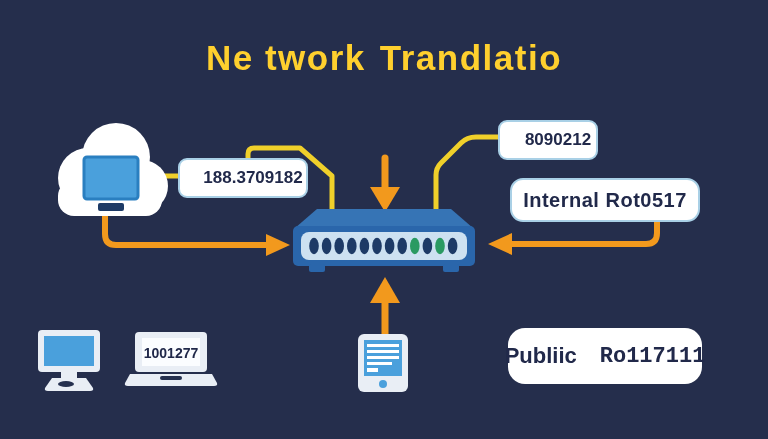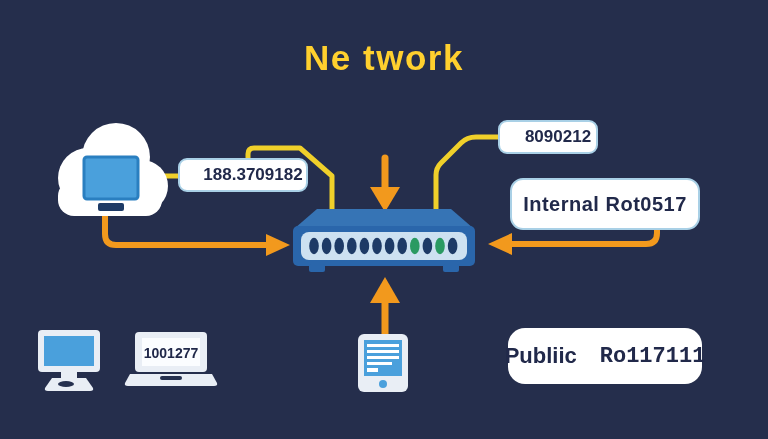"Trandlatio" span.t-y { html: none -> <span>Trandlatio</span> }
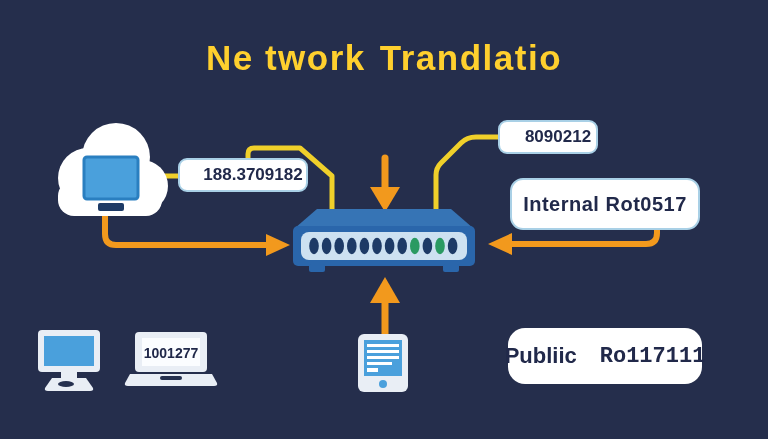"8090212" .chip-sm { height: 34px -> 40px }
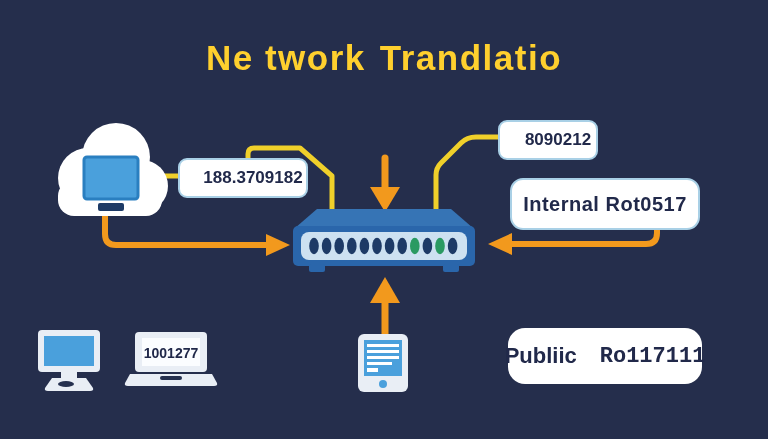"Internal Rot0517" .chip-md { height: 52px -> 44px }
